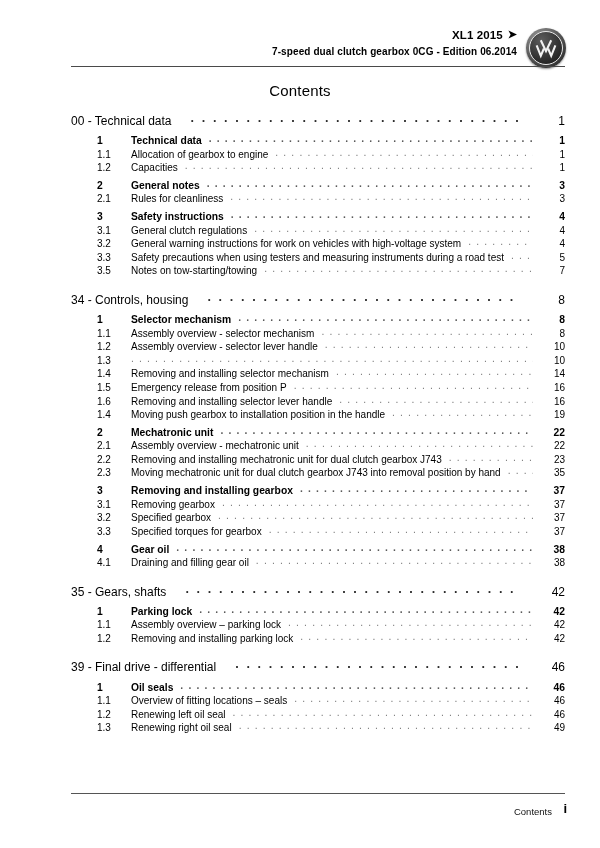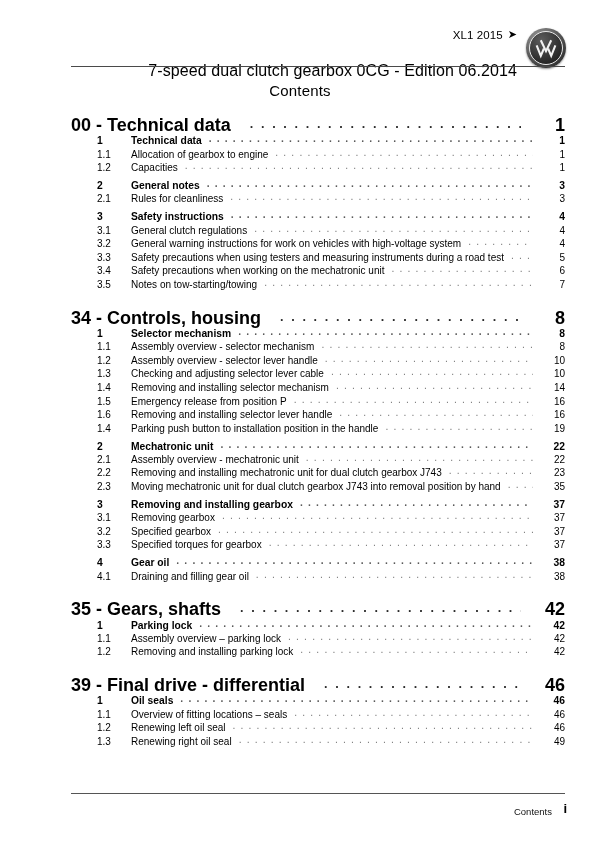"XL1 2015 ➤" .header { font-weight: none -> bold }
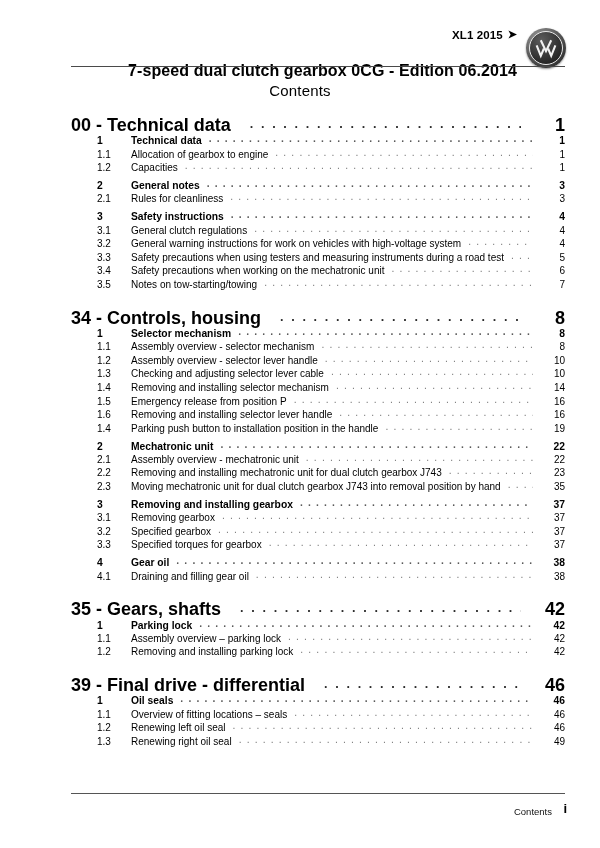"7-speed dual clutch gearbox 0CG" .header-line2 { font-size: 16px -> 10px; margin-top: 16px -> none }
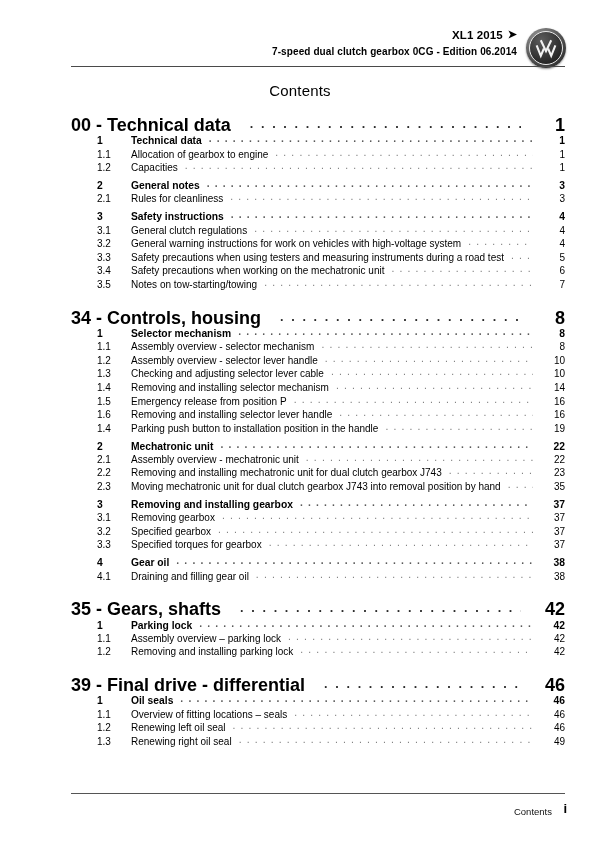"00 - Technical data" .row.chap { font-size: 18px -> 12px; font-weight: bold -> normal }
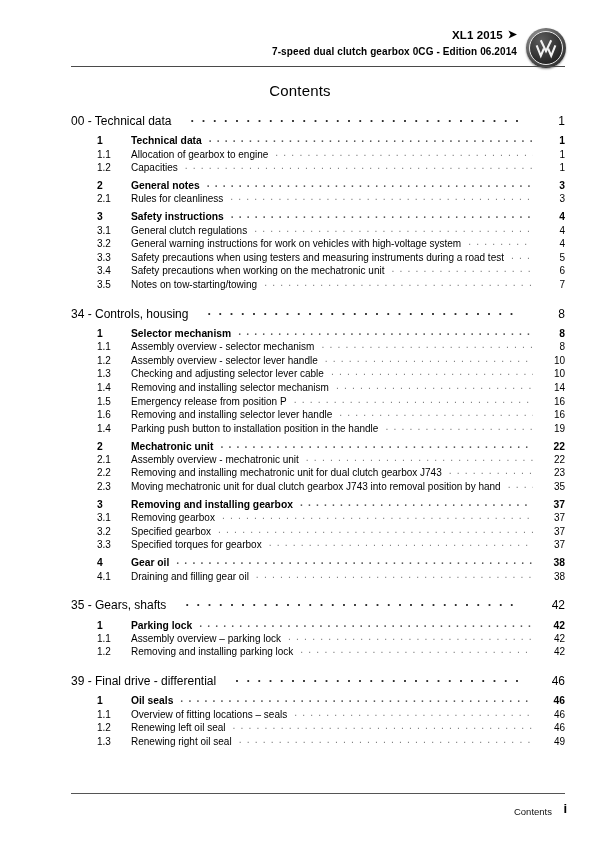"3.4" div.row { html: <div> <span>3.4</span> <span>Safety precautions when working on the mechatronic unit</span> <span></span> <span>6</span> </div> -> none }
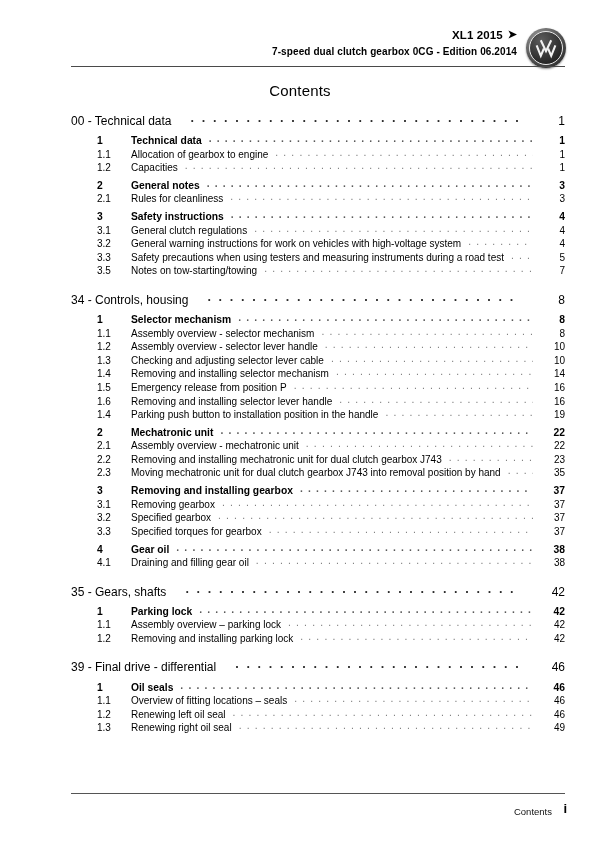"Checking and adjusting selector lever" span.ttl { html: <span>Checking and adjusting selector lever cable</span> -> none }
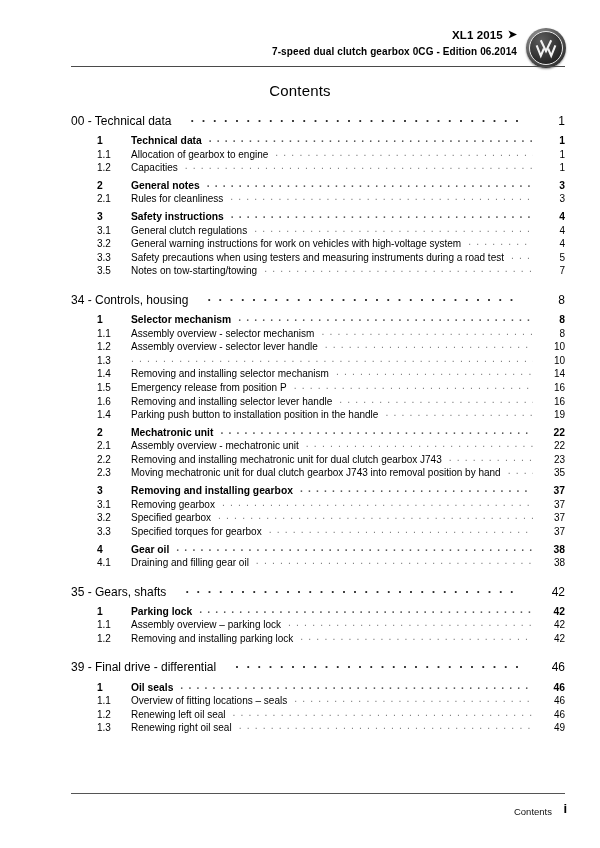"Parking push button to installation" span.ttl { text: Parking push button -> Moving push gearbox }
